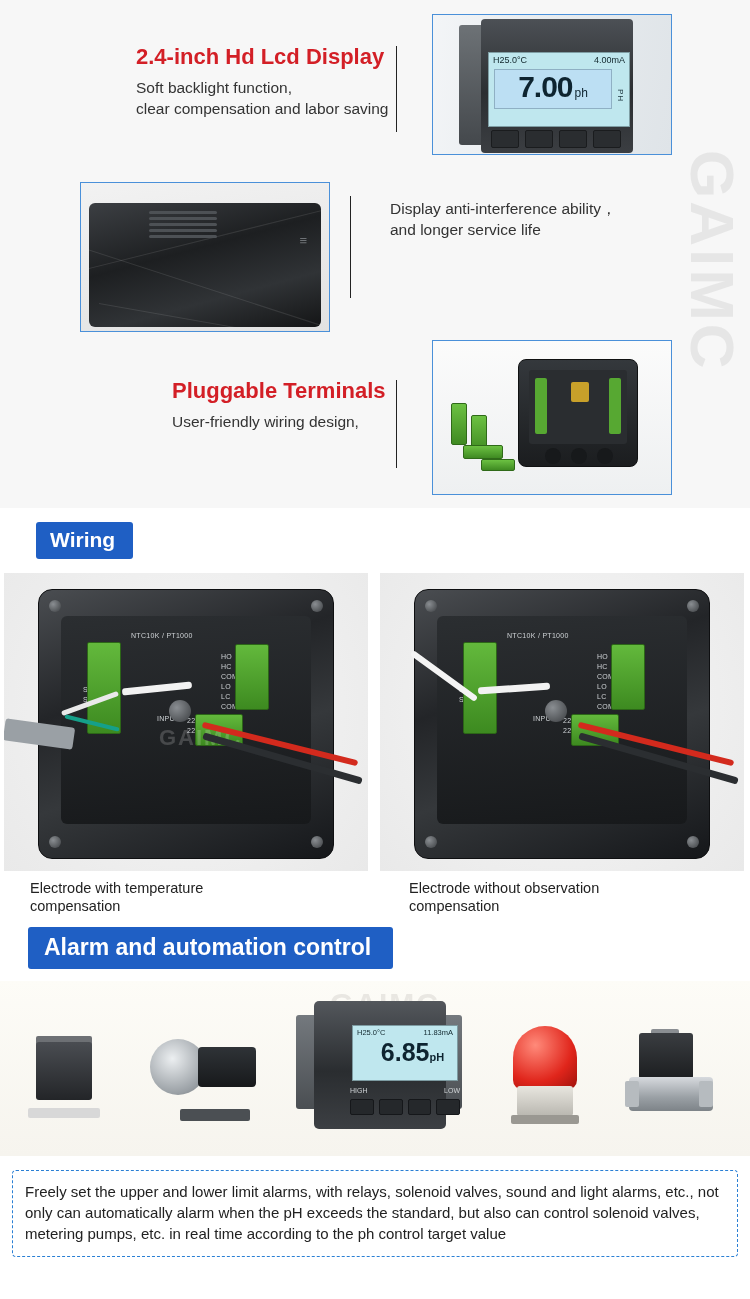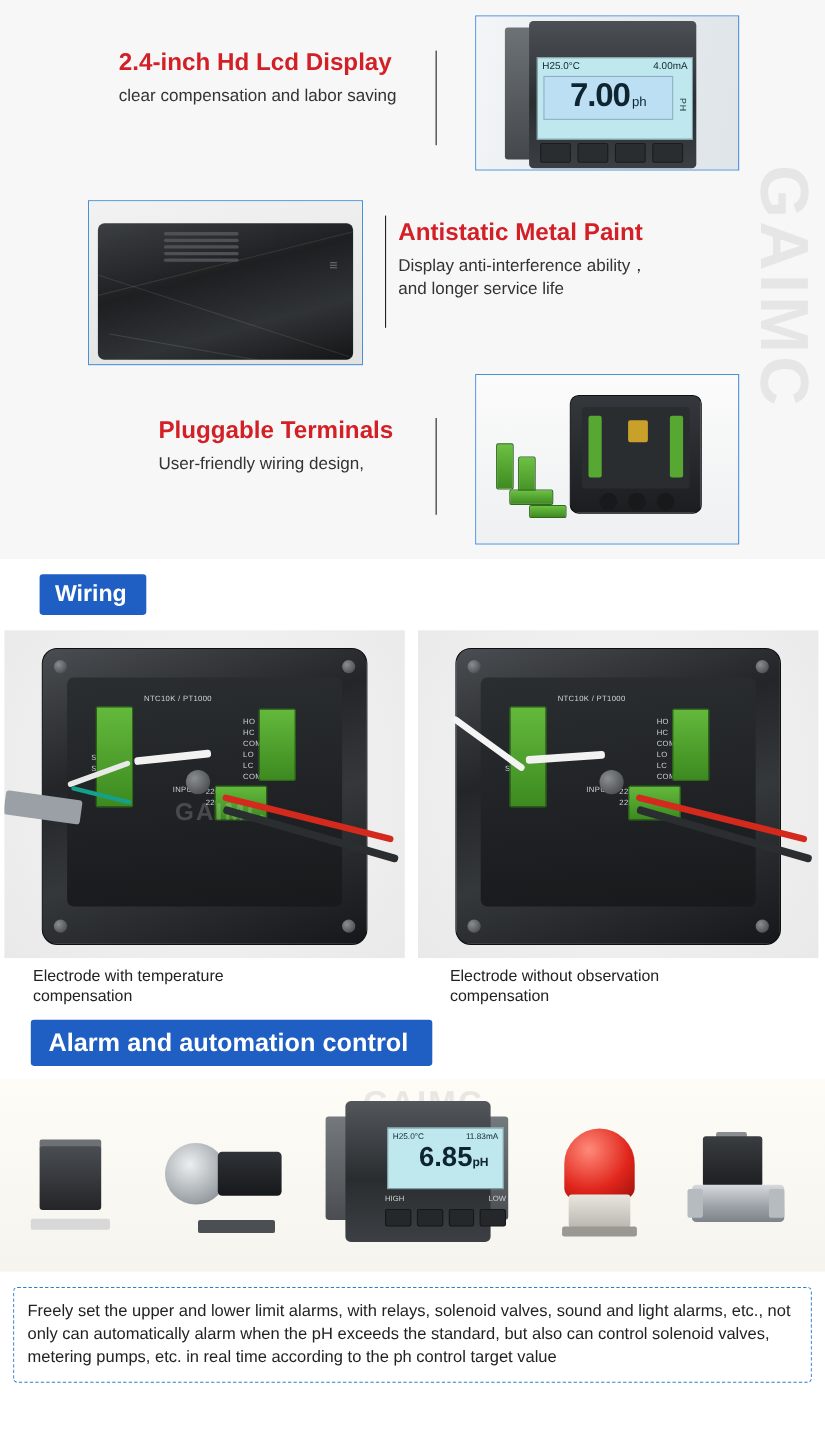"2.4-inch Hd Lcd Display" .feat-row { margin-left: none -> 28px }
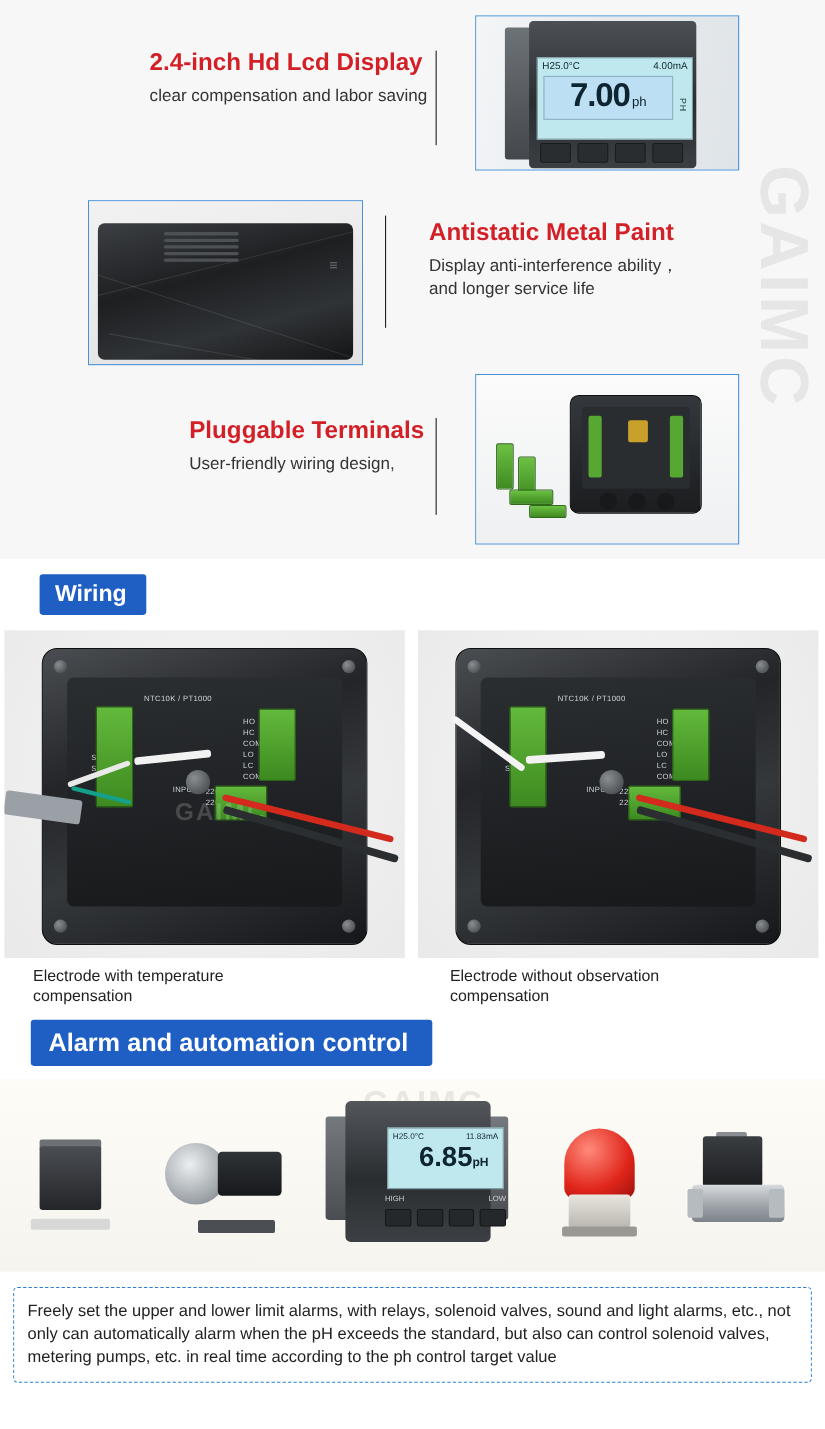"Soft backlight function," div.feat-desc { html: none -> <div>Soft backlight function,</div> }
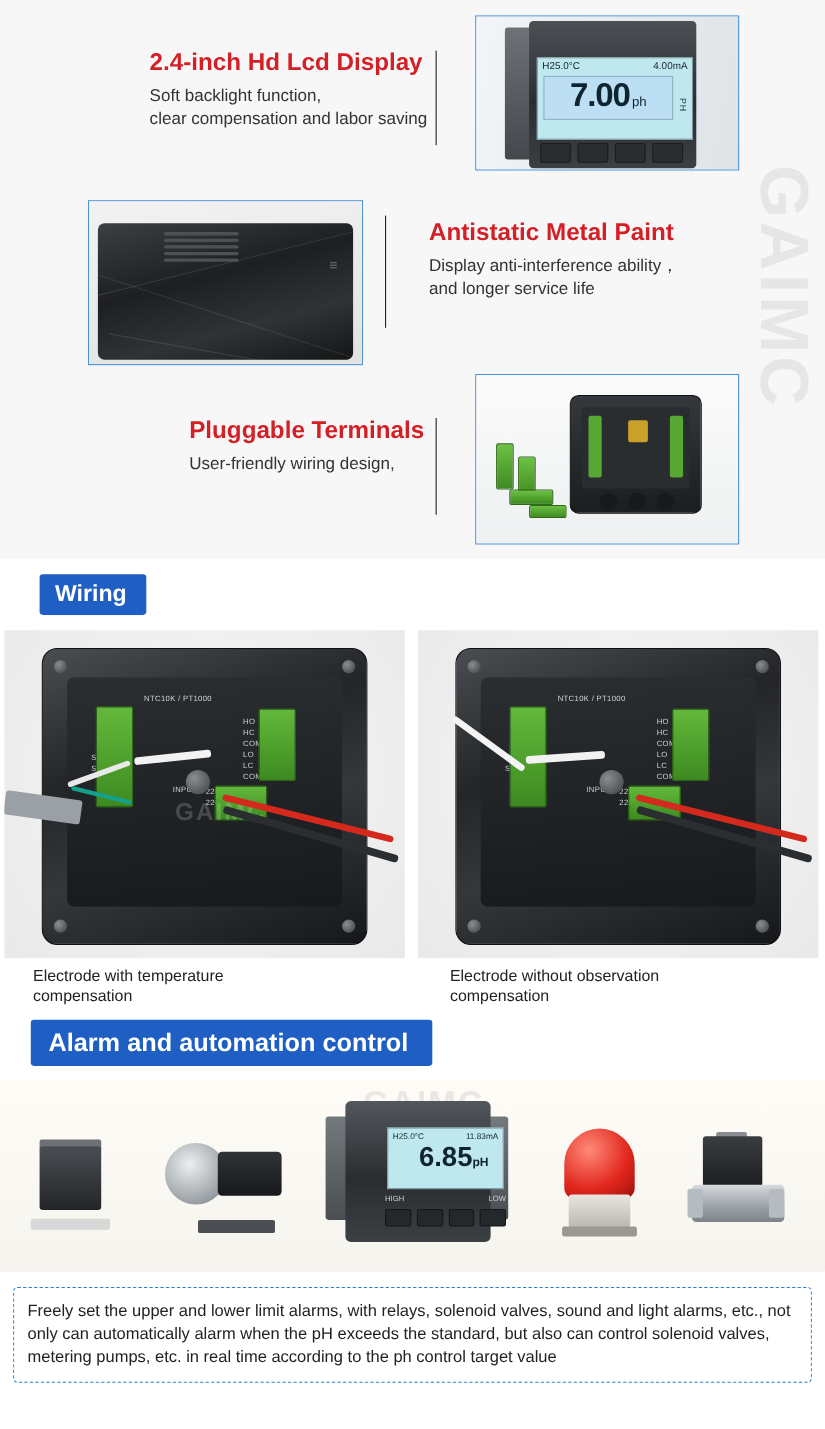"Antistatic Metal Paint" div.feat-title { html: <div>Antistatic Metal Paint</div> -> none }
